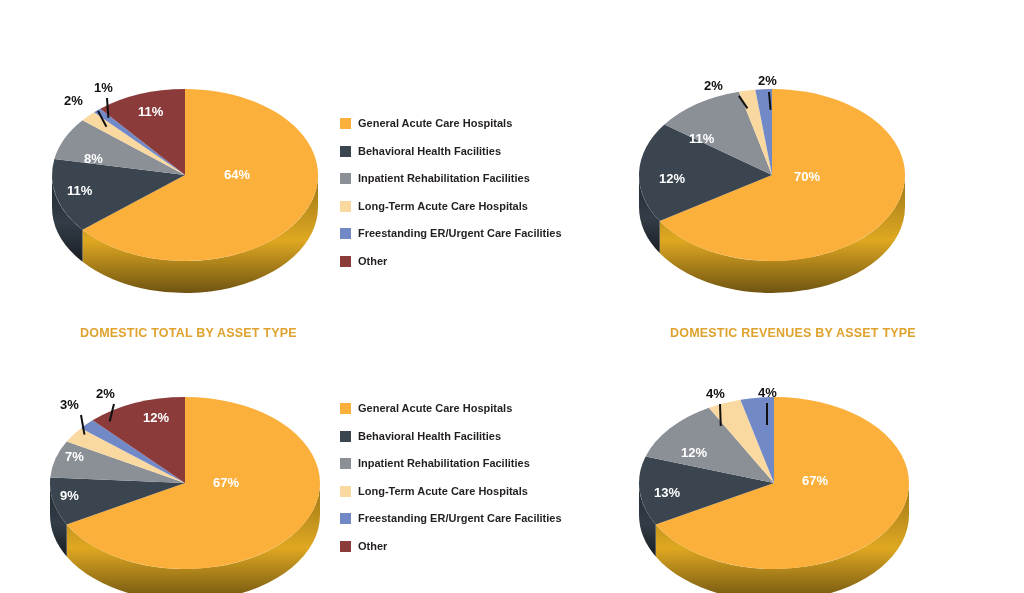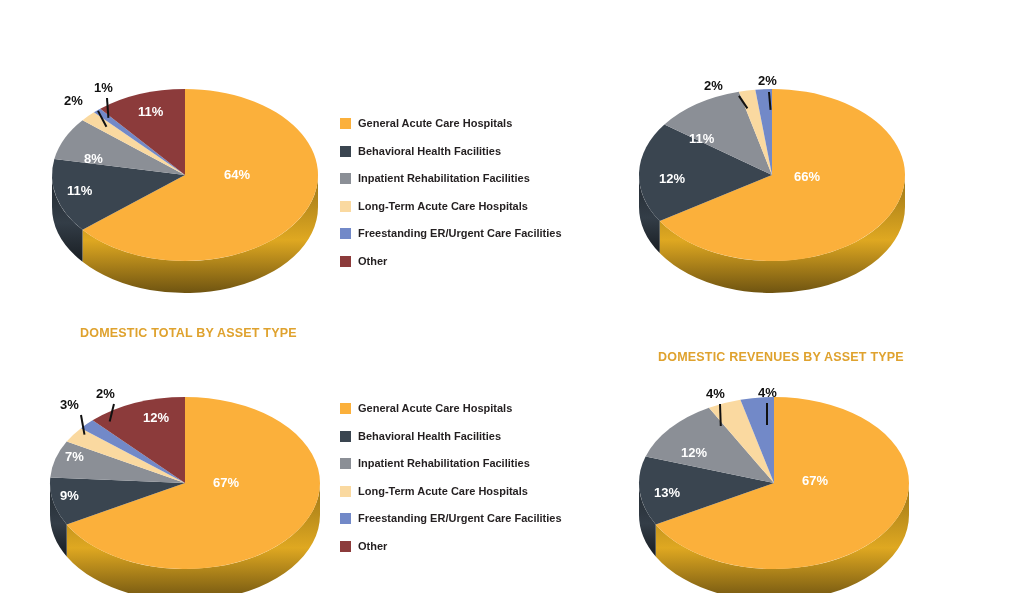"66%" div.lab { text: 66% -> 70% }
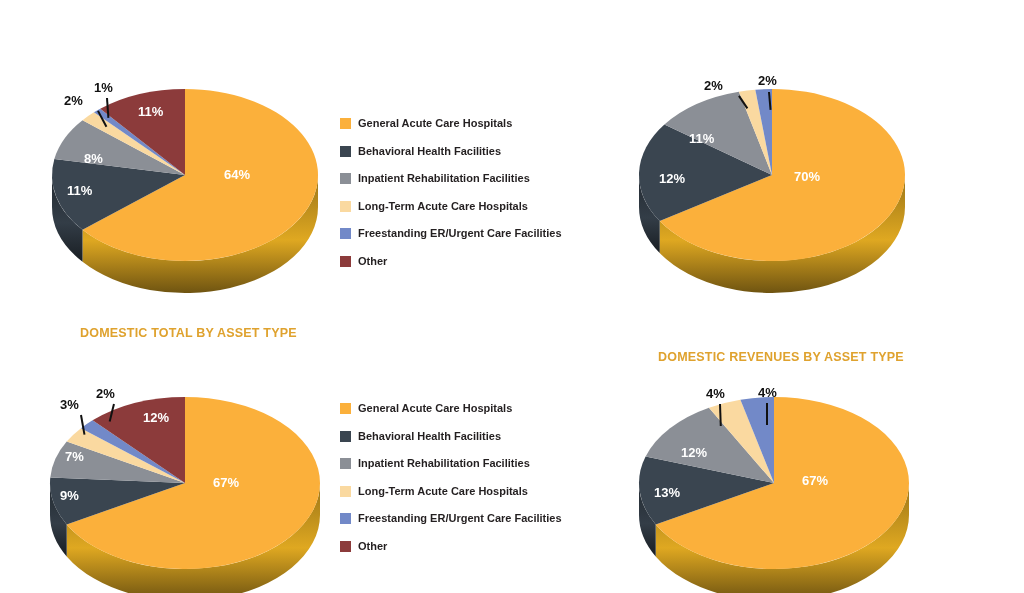"DOMESTIC REVENUES BY ASSET TYPE" div.chart-title { left: 146px -> 158px; margin-top: 24px -> none }
